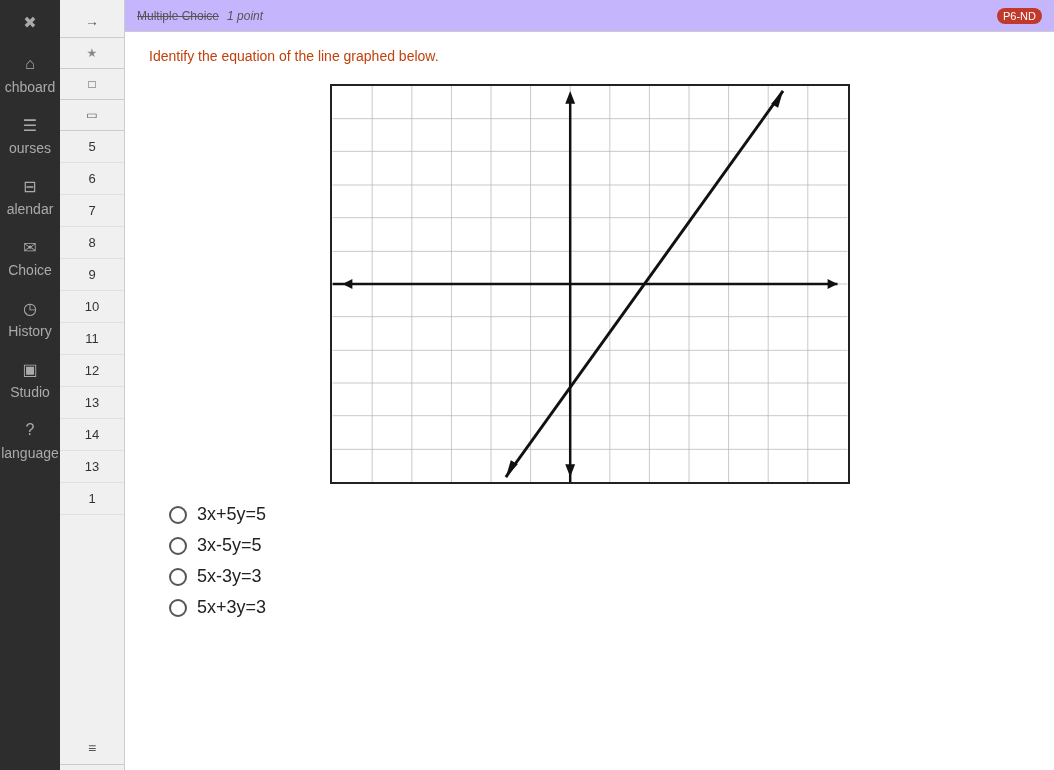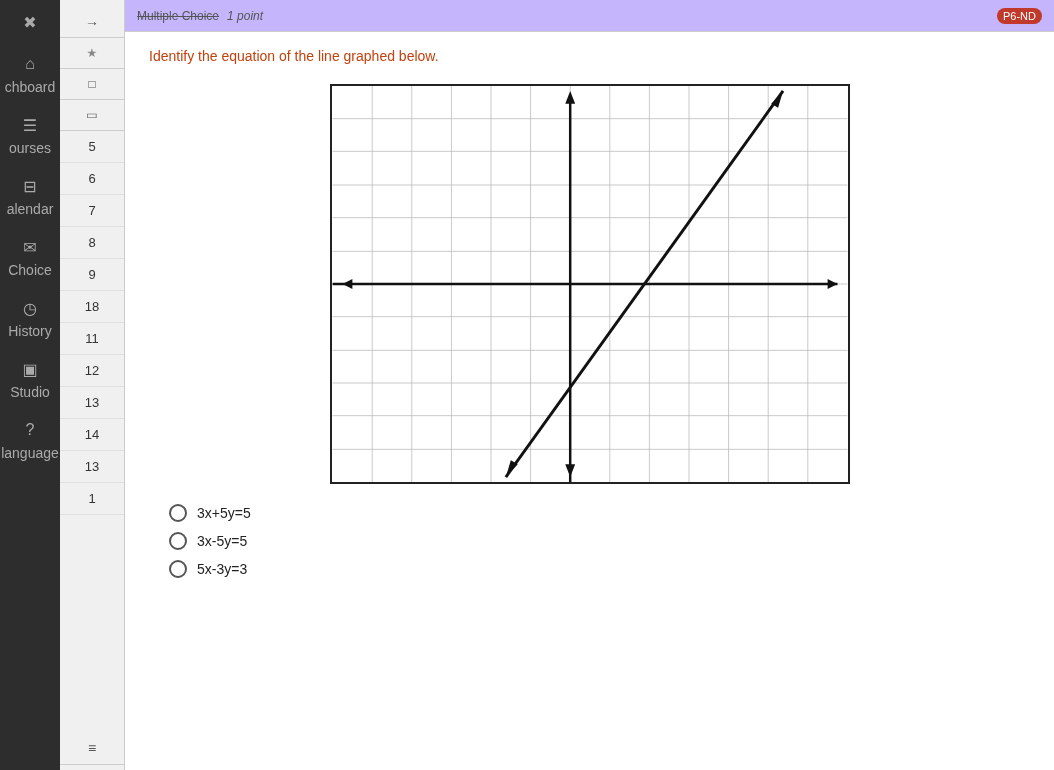"18" div.q-nav-item { text: 18 -> 10 }
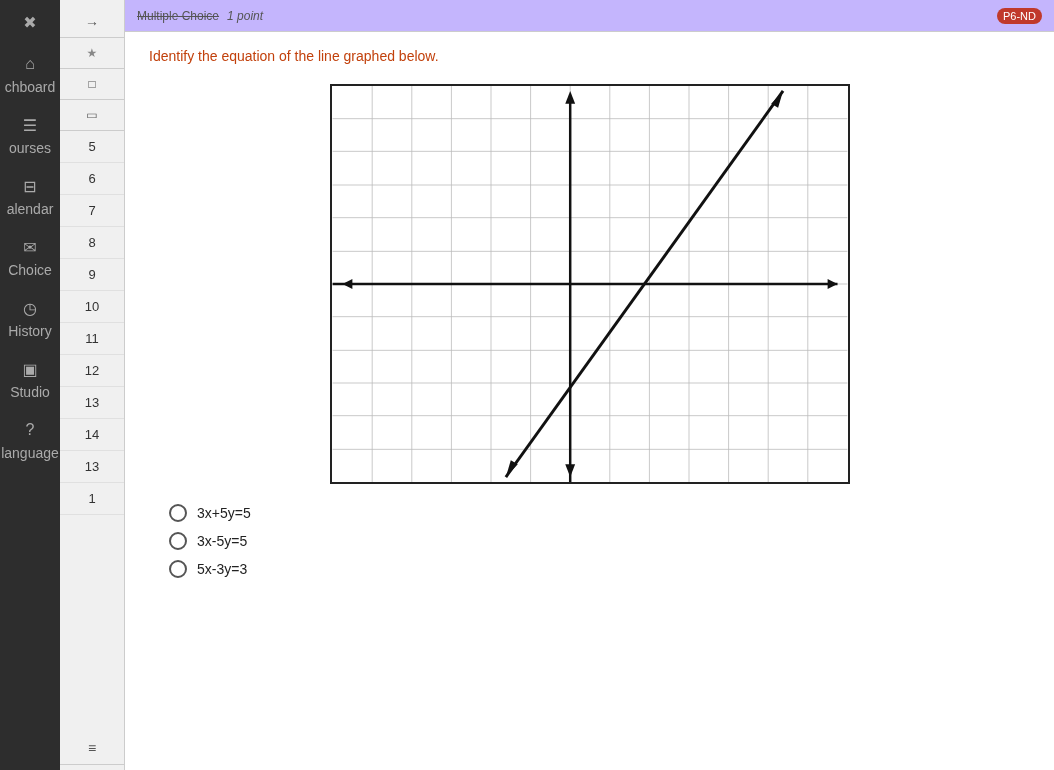"3x+5y=5" .answer-choice { font-size: 14px -> 18px }
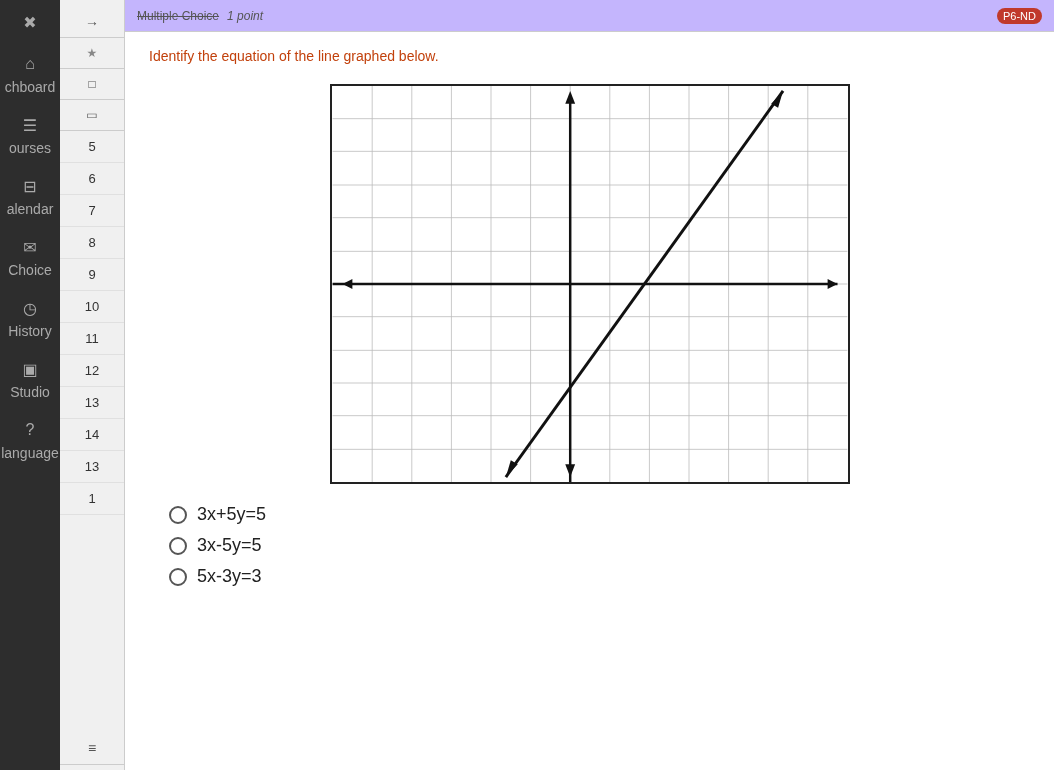"5x+3y=3" label.answer-choice { html: none -> <label> <div></div> <span>5x+3y=3</span> </label> }
